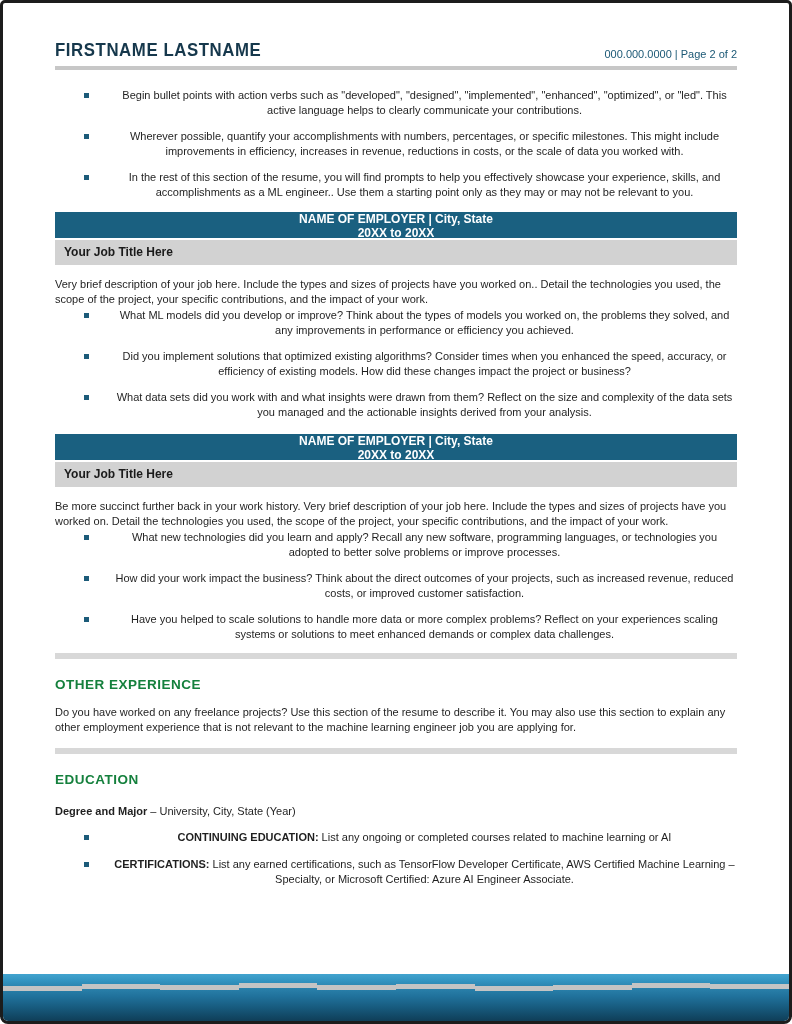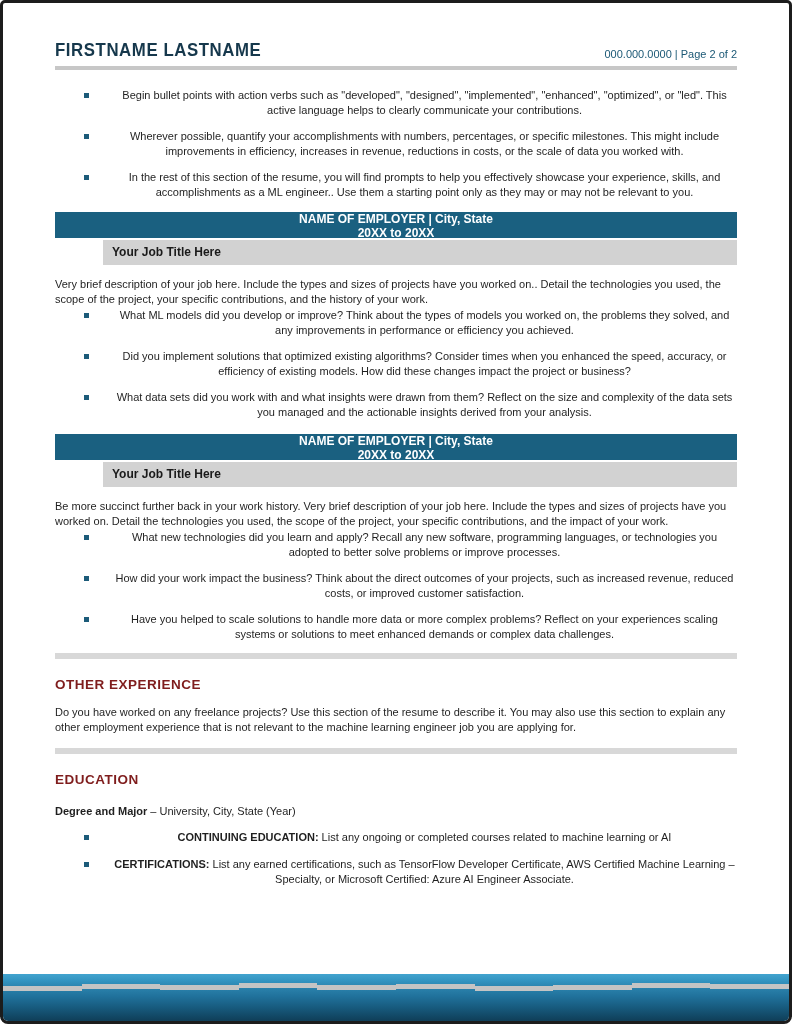"Your Job Title Here" .title-bar { margin-left: 48px -> none }
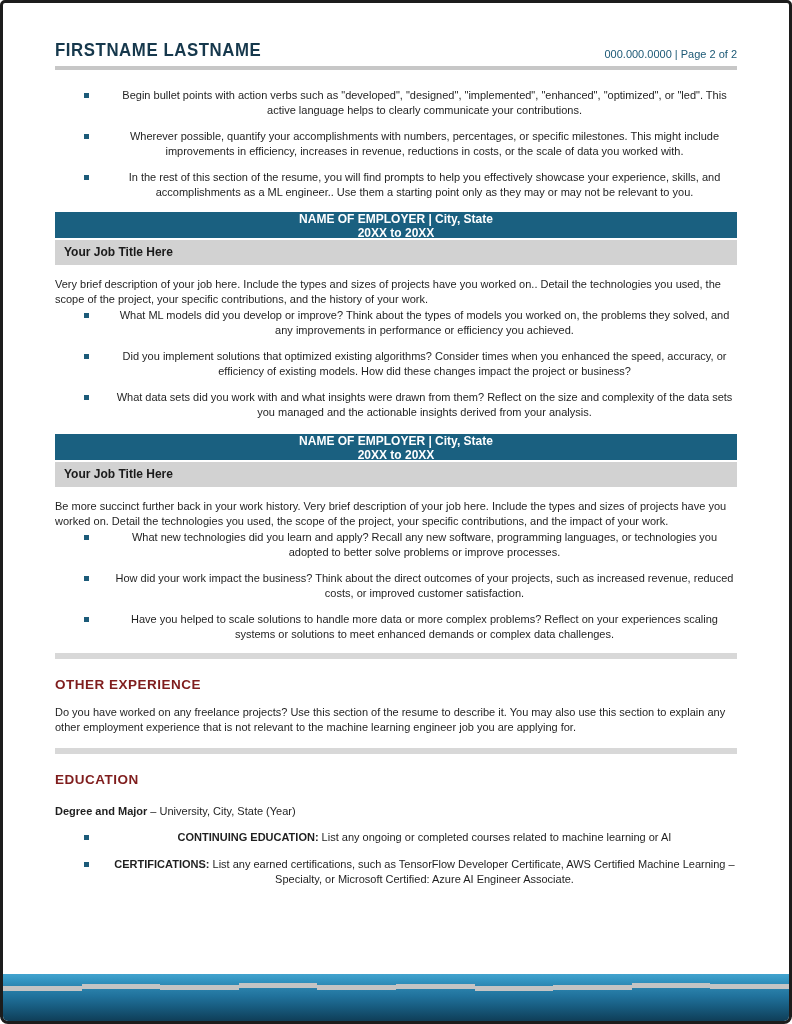"Very brief description of your" p.para { text: history -> impact }
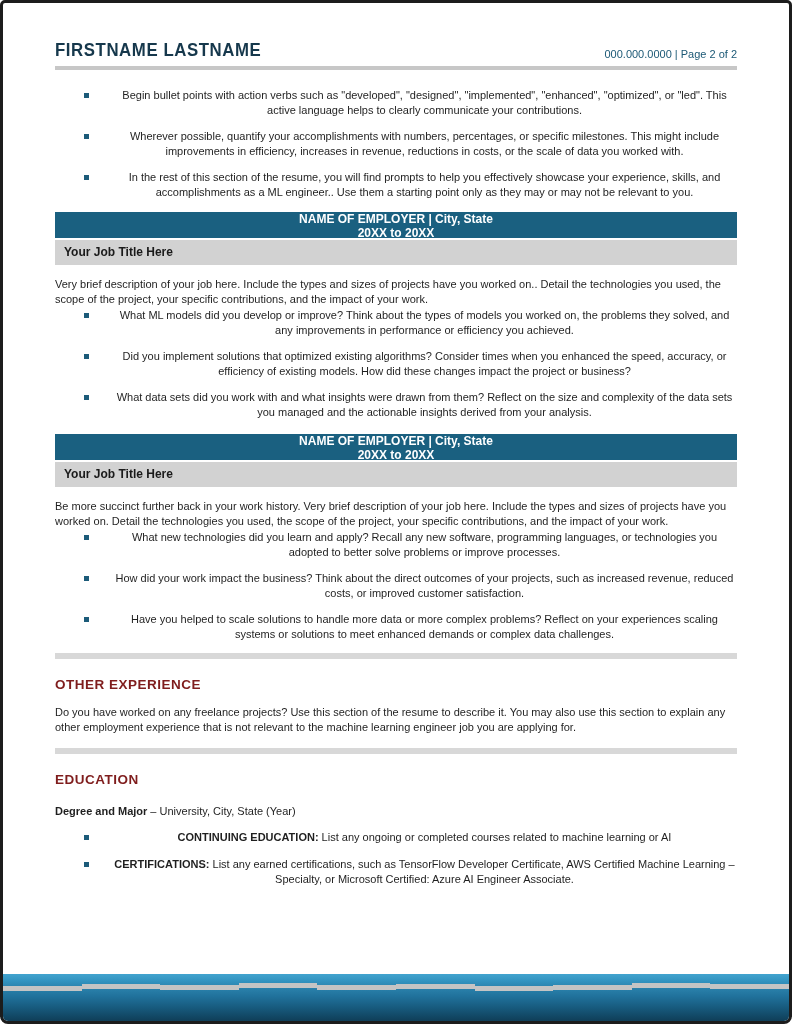"OTHER EXPERIENCE" .section-heading { color: #7f1d1d -> #15803d }
